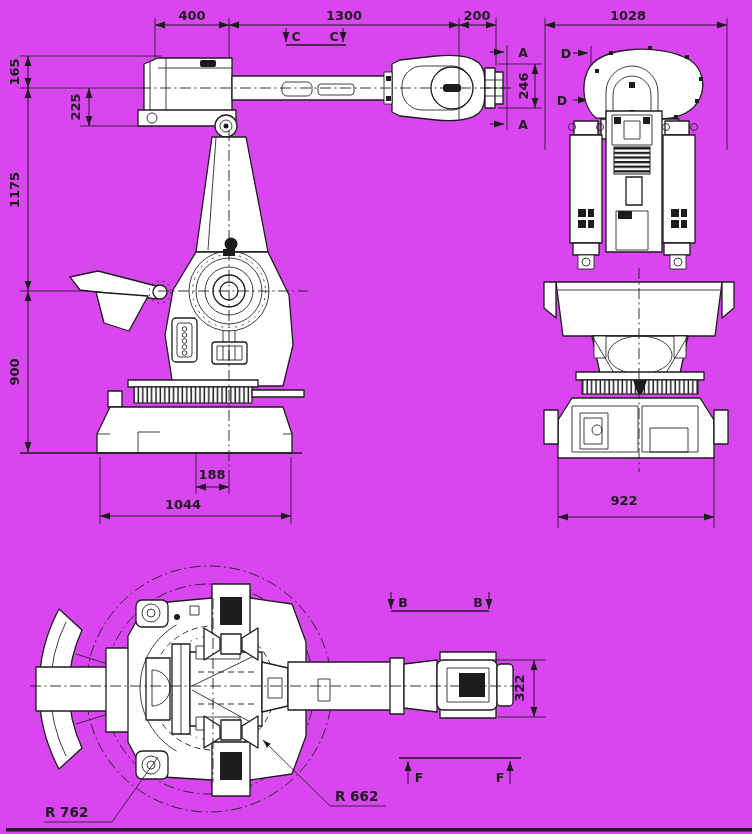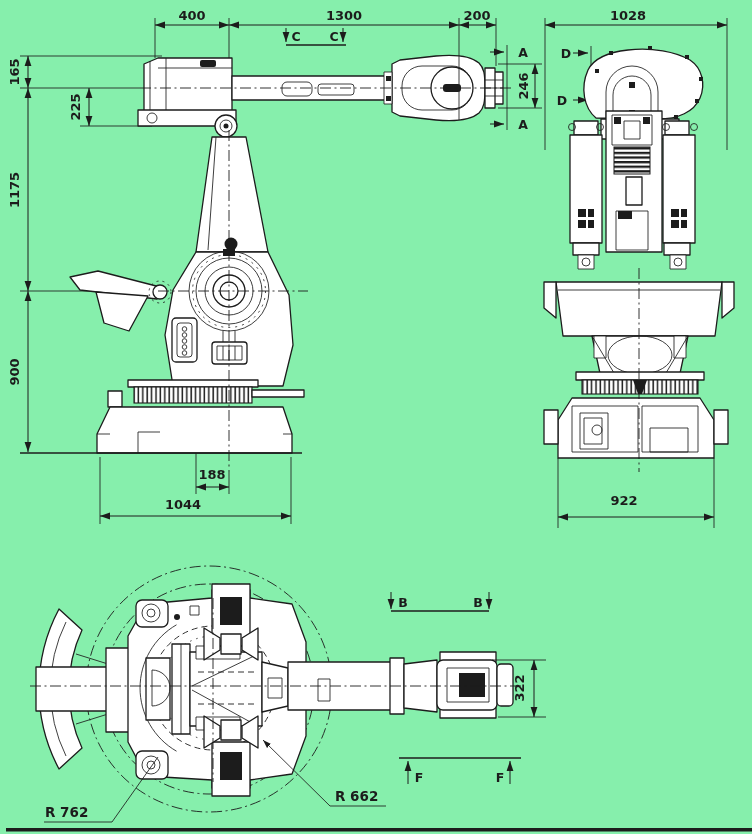"400" #stage { background: #86efac -> #d946ef }
